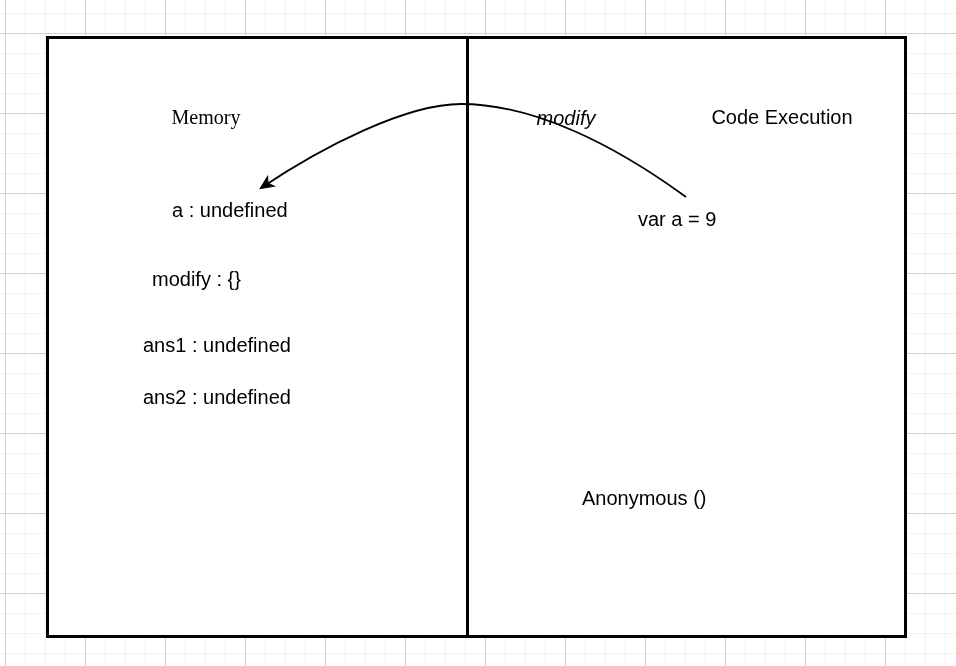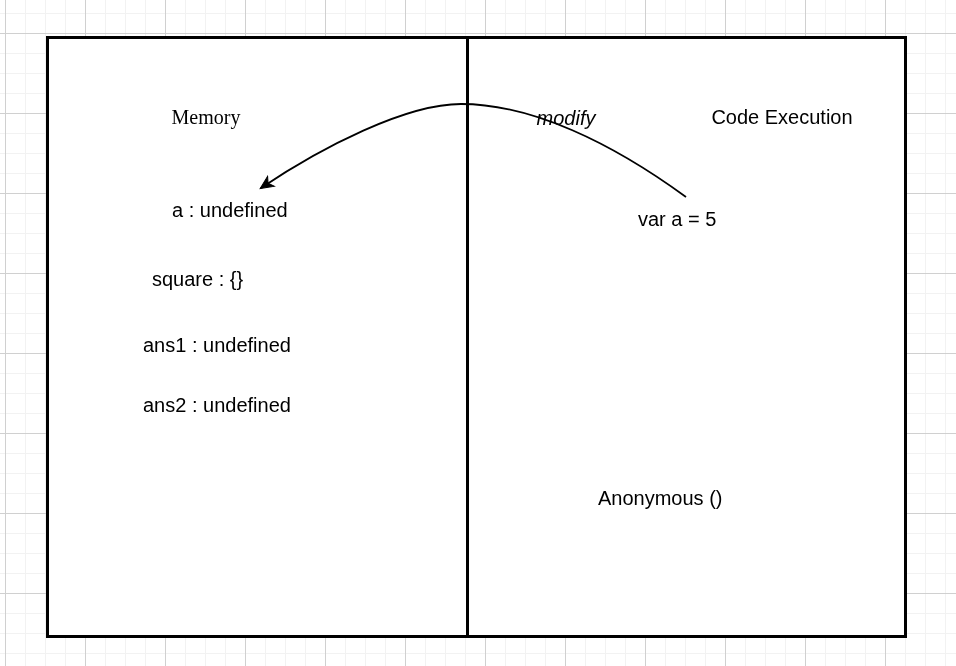"var a = 5" div.label { text: 5 -> 9 }
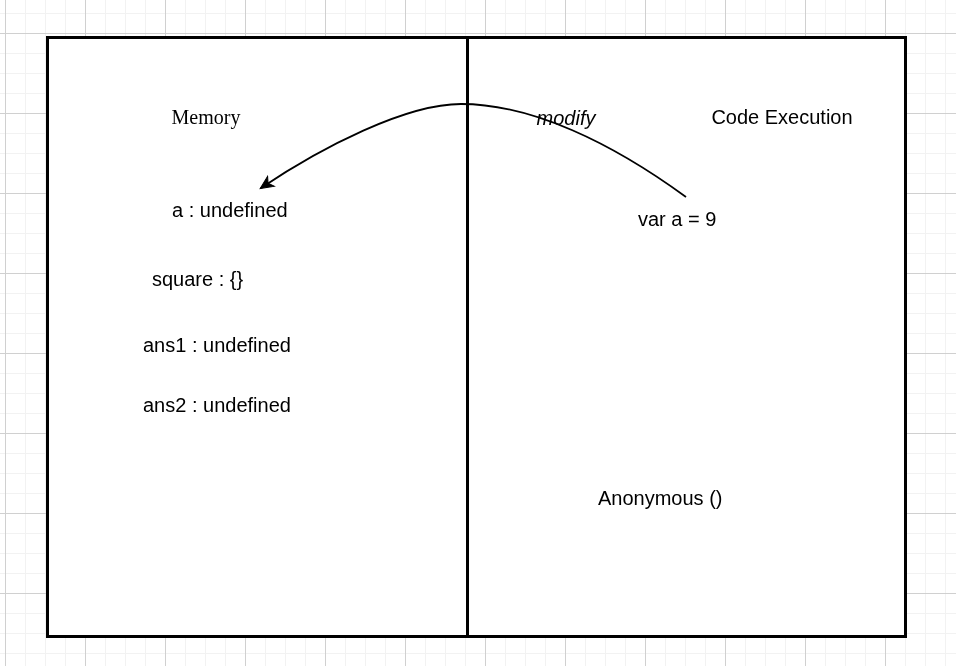"square : {}" div.label { text: square -> modify }
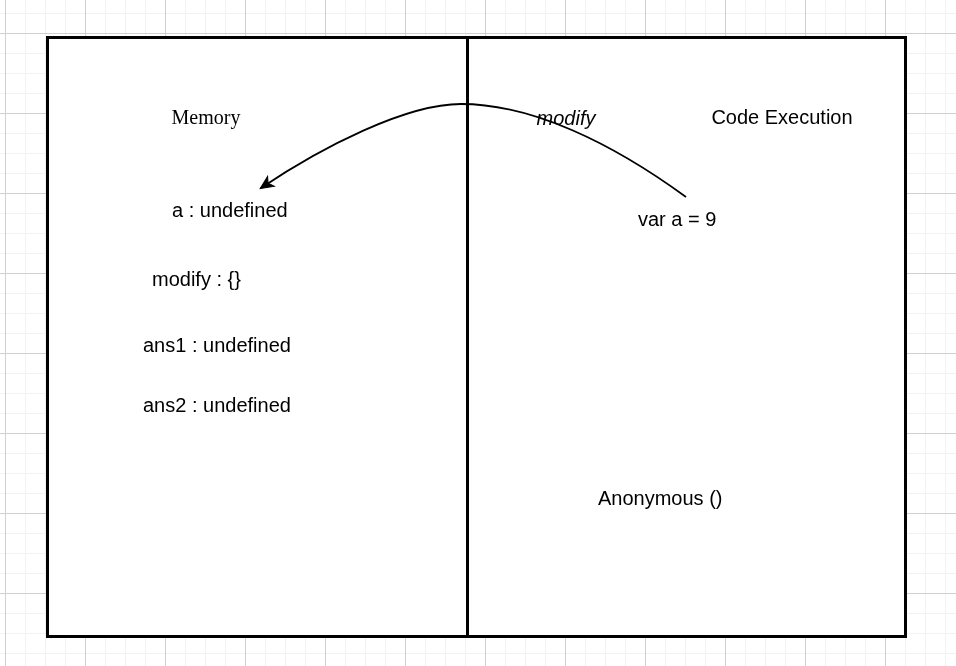"ans2 : undefined" div.label { margin-top: 8px -> none }
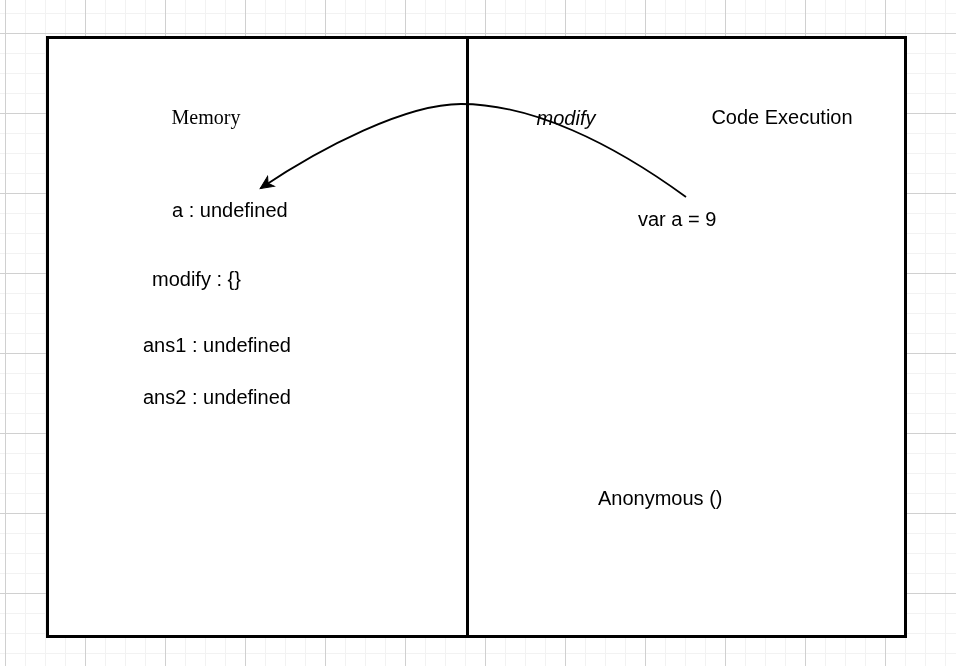"Anonymous ()" div.label { left: 598px -> 582px }
